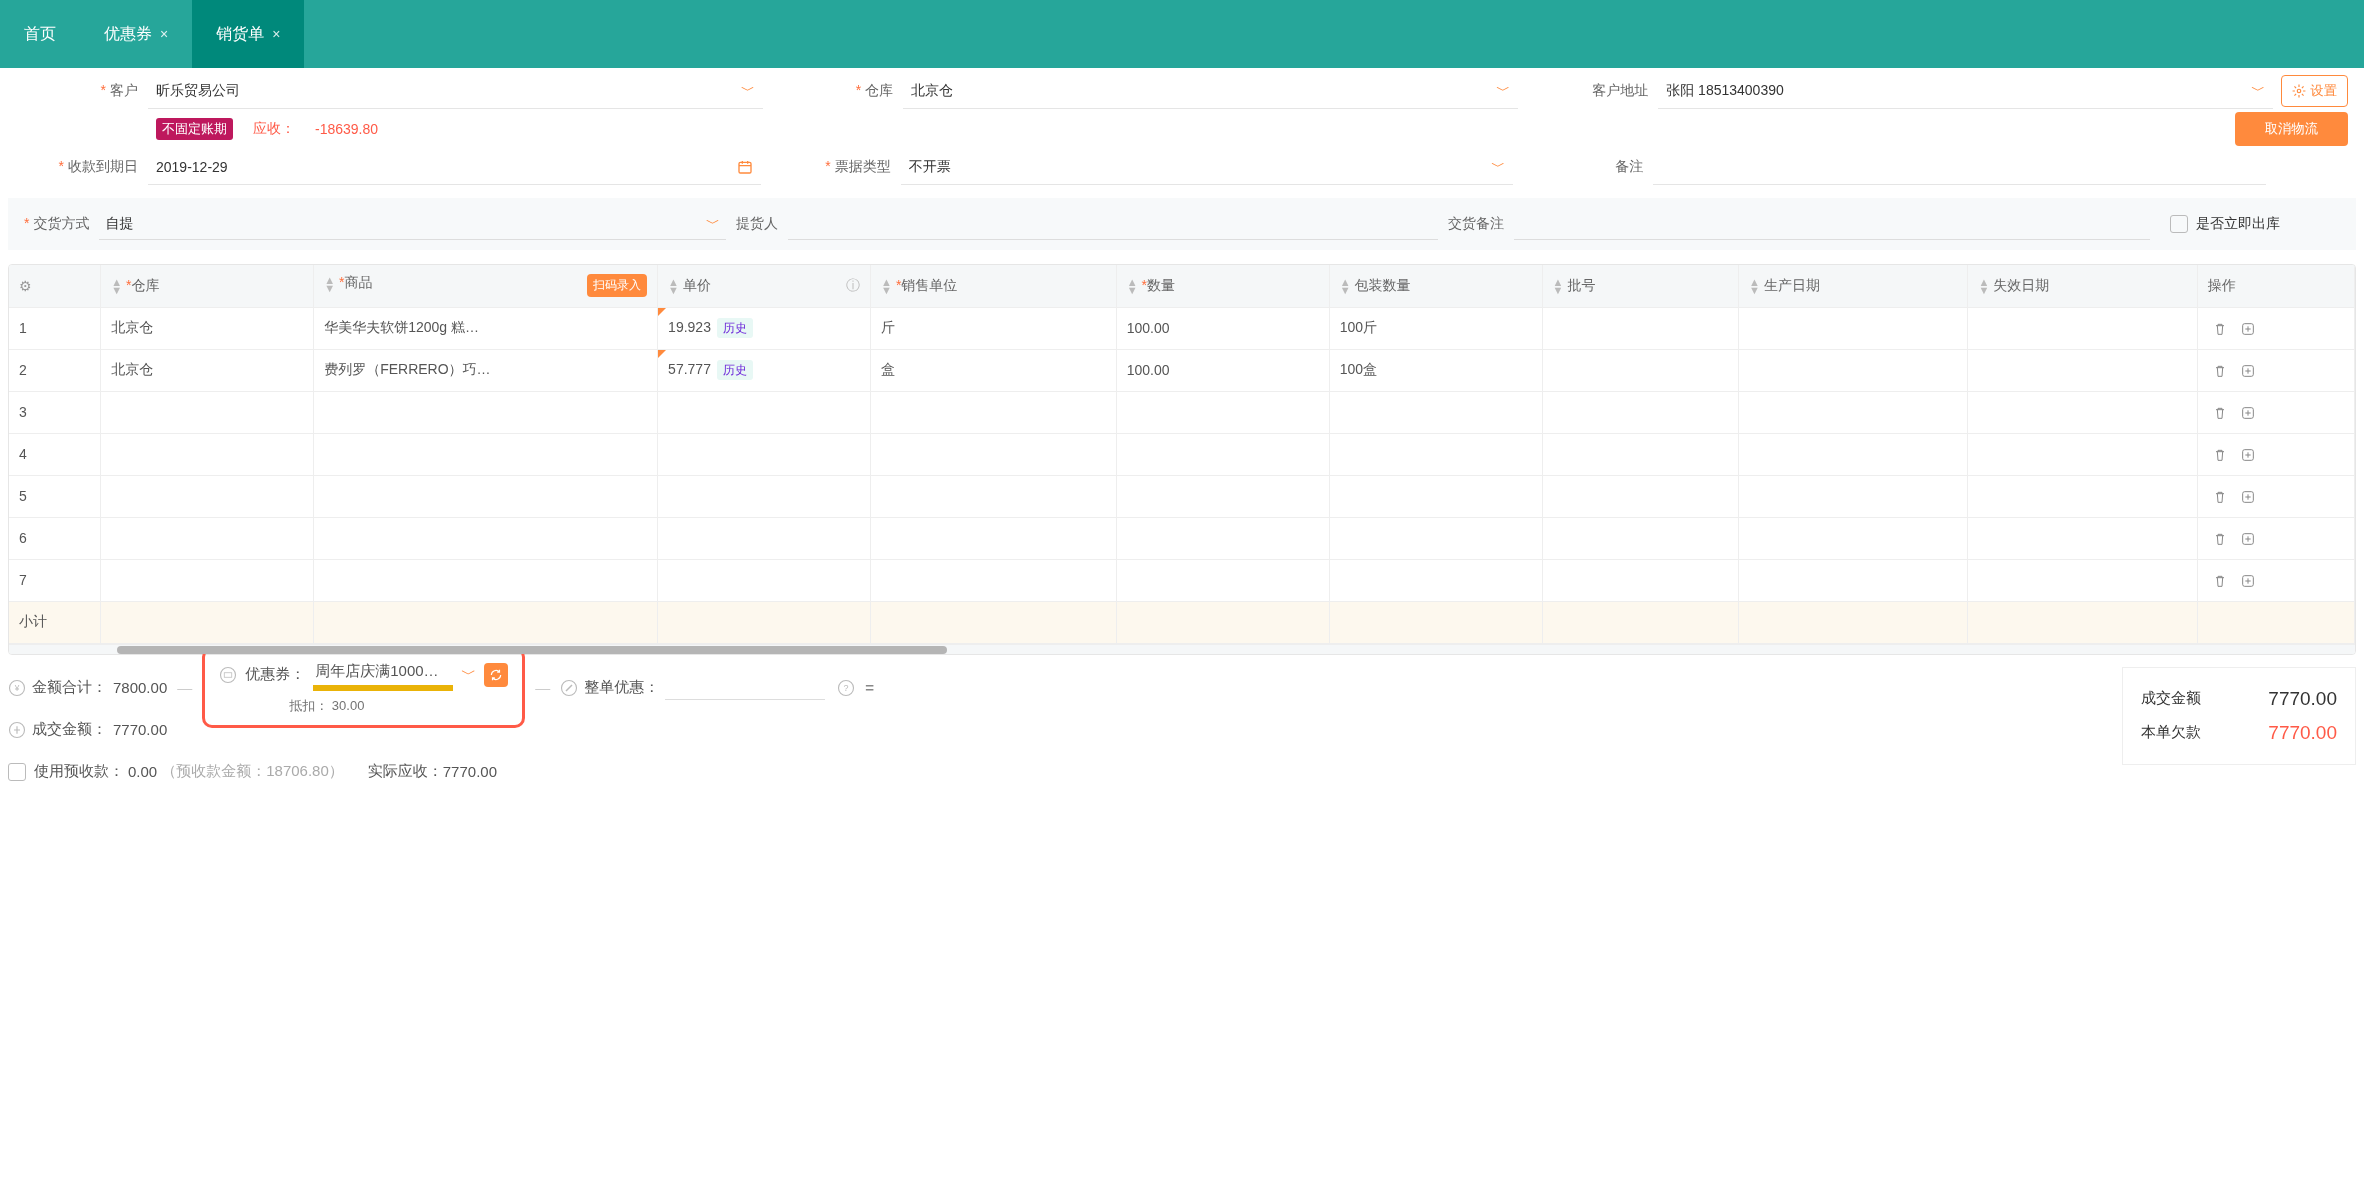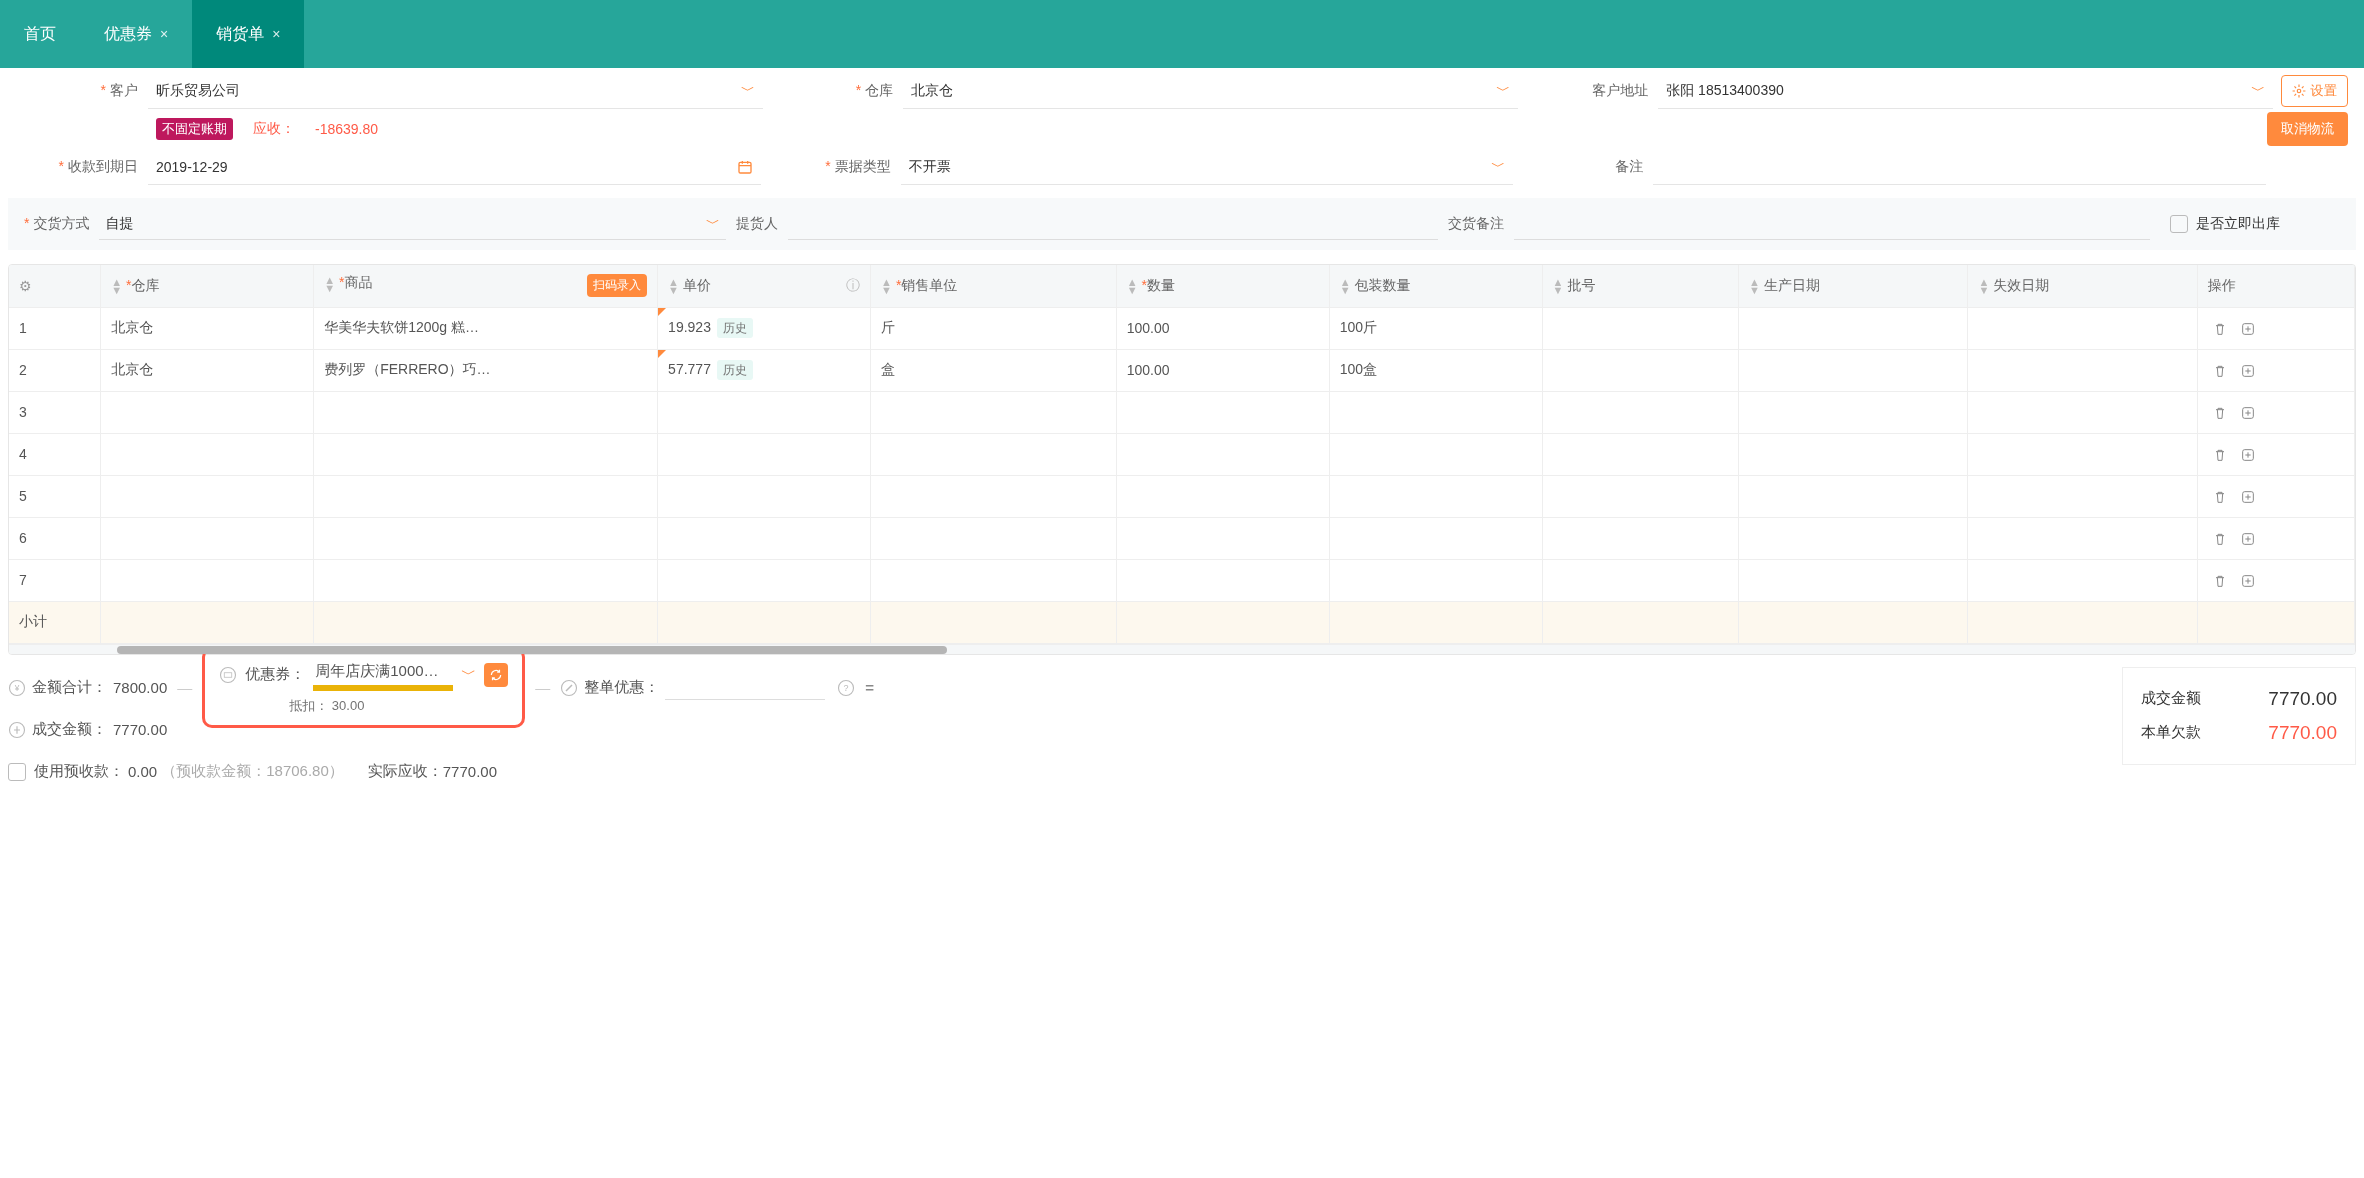"取消物流" .btn-orange-solid { padding: 8px 14px -> 8px 30px }
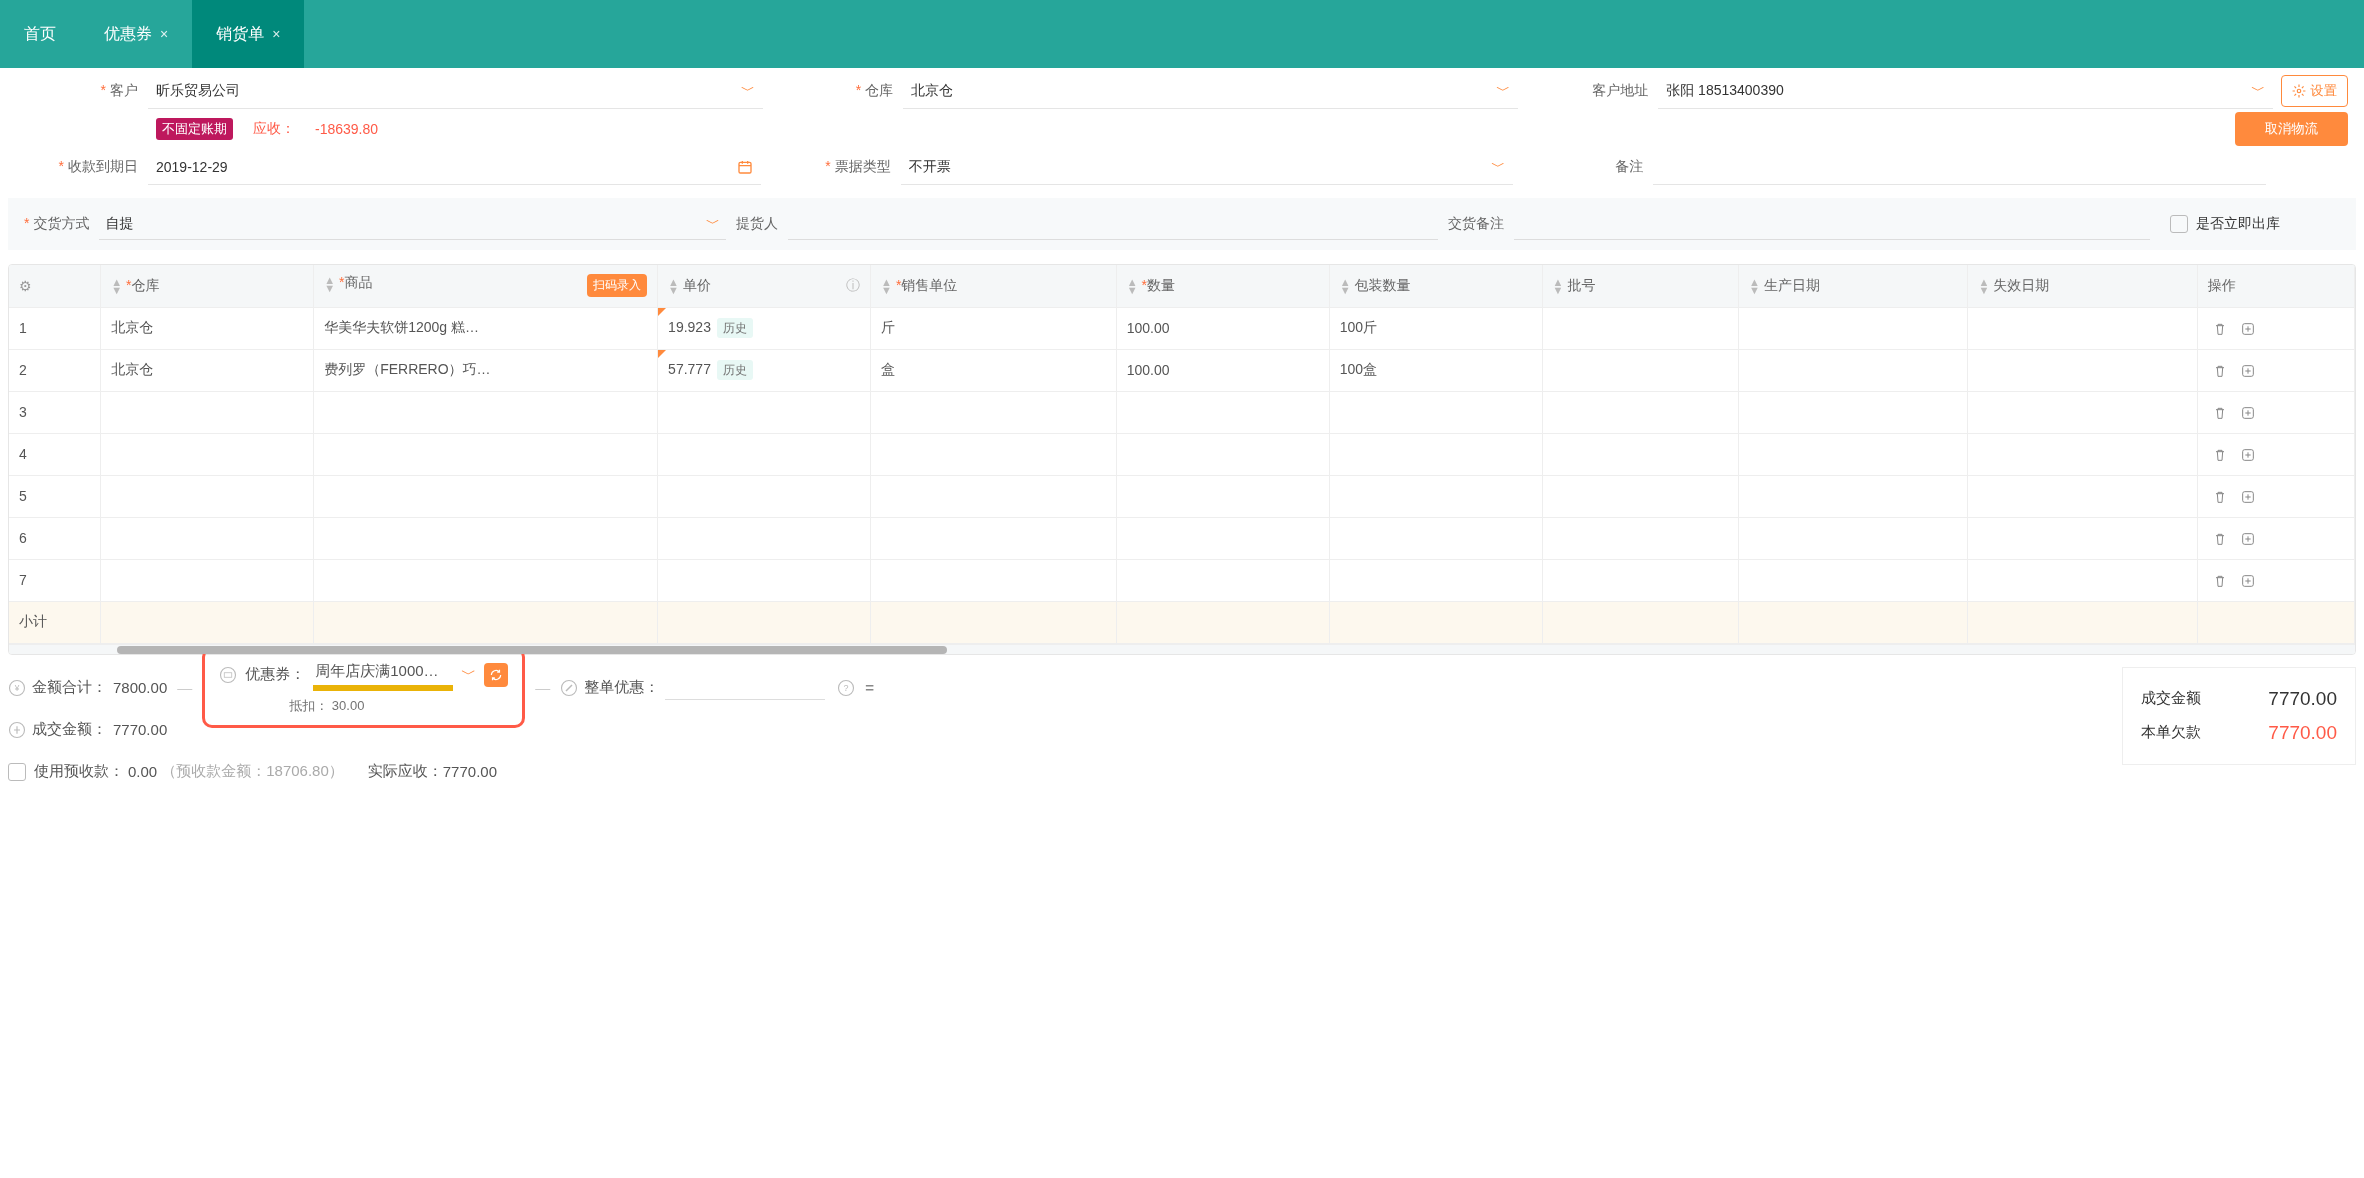"历史" .hist-badge { color: #737373 -> #6d28d9 }
